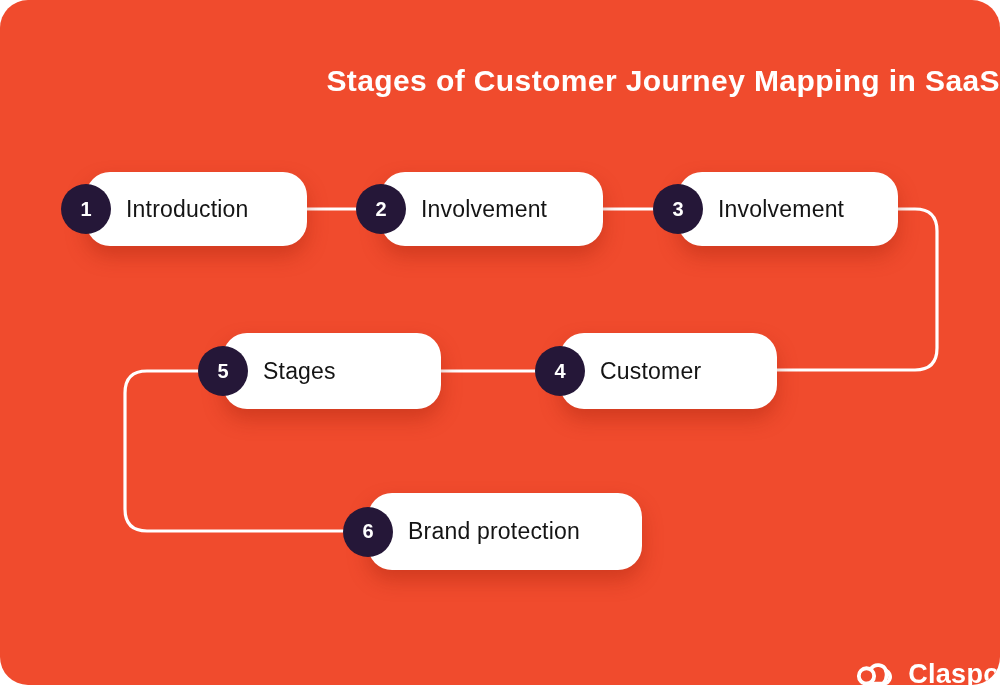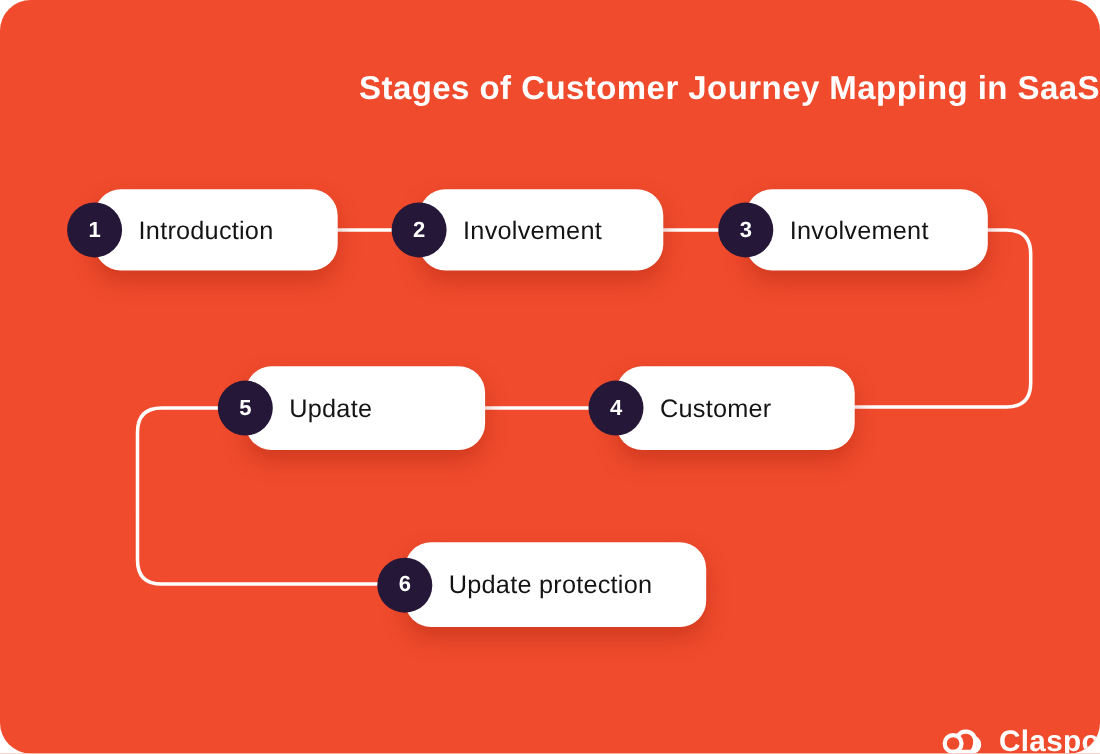"Update" div.stage-label { text: Update -> Stages }
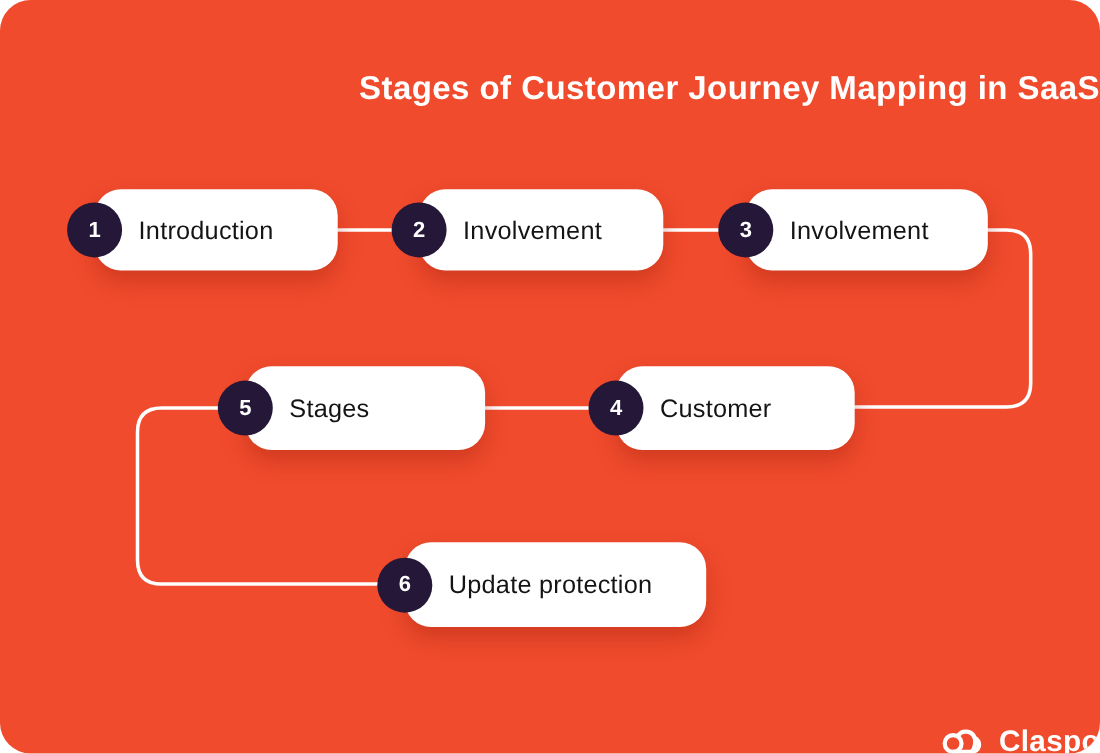"Update protection" div.stage-label { text: Update -> Brand }
